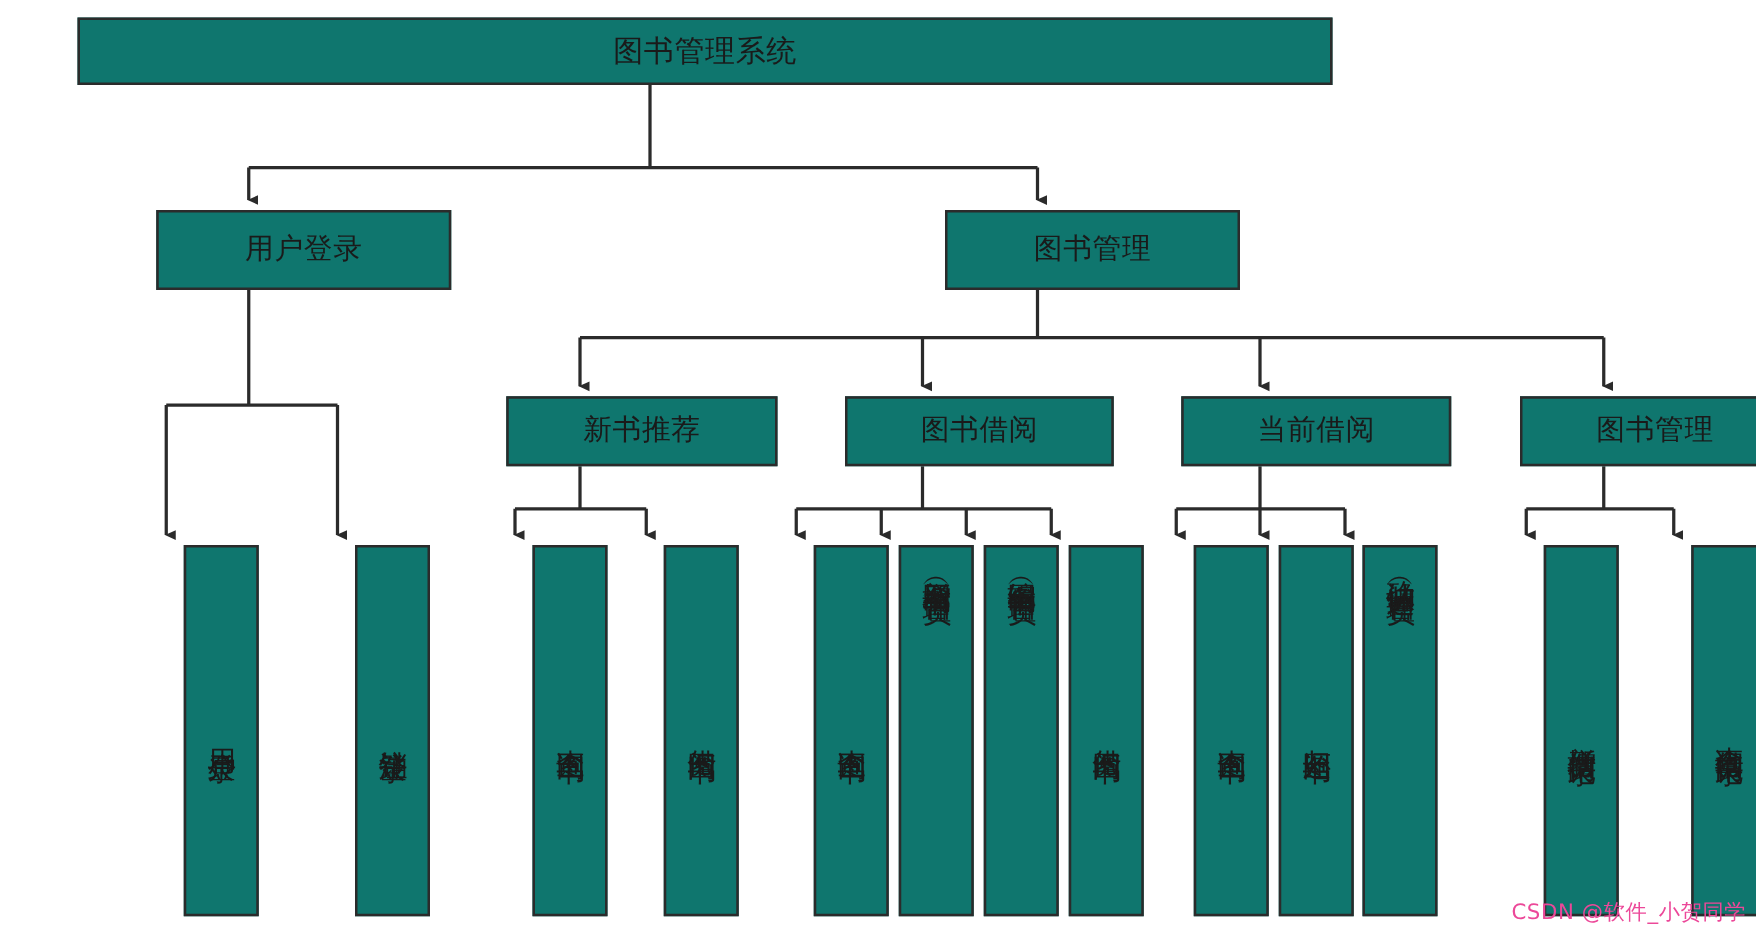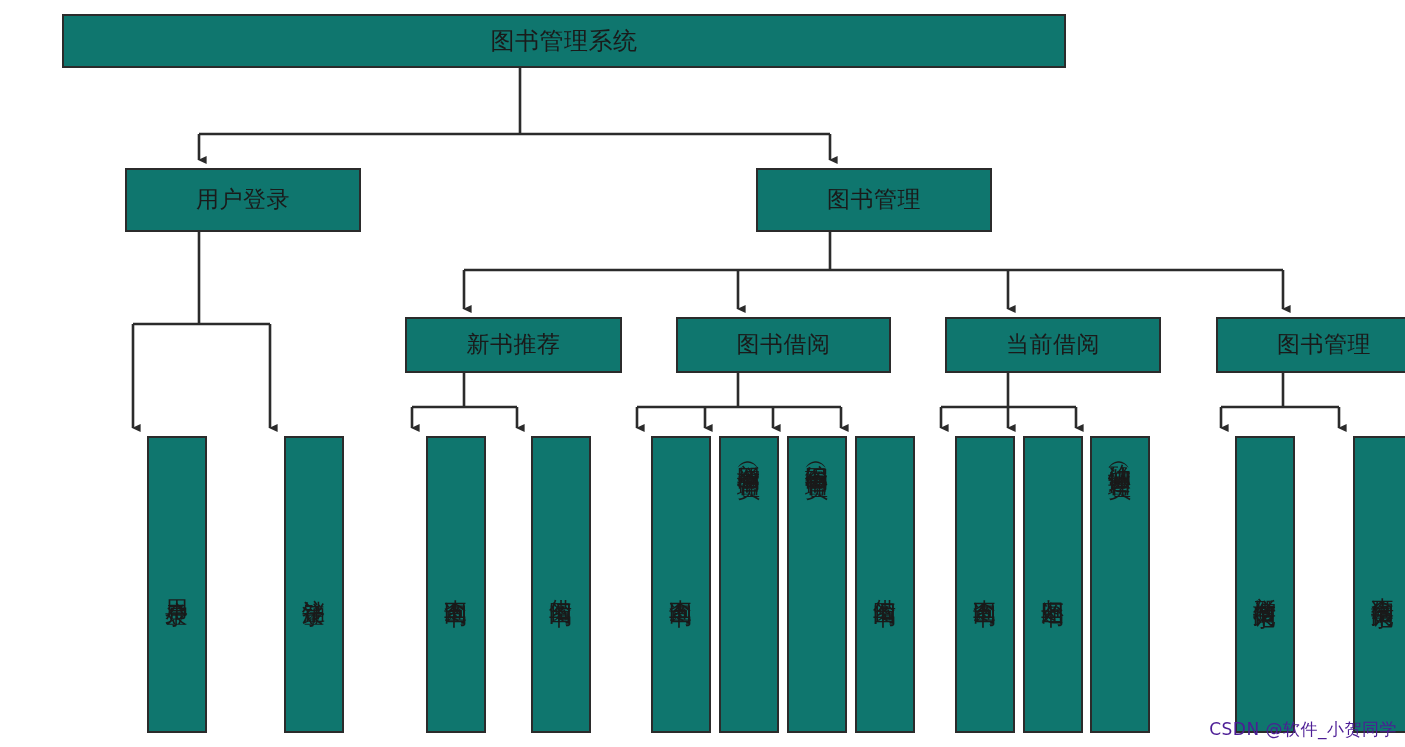"CSDN @软件_小贺同学" #watermark { color: #4c1d95 -> #ec4899 }
